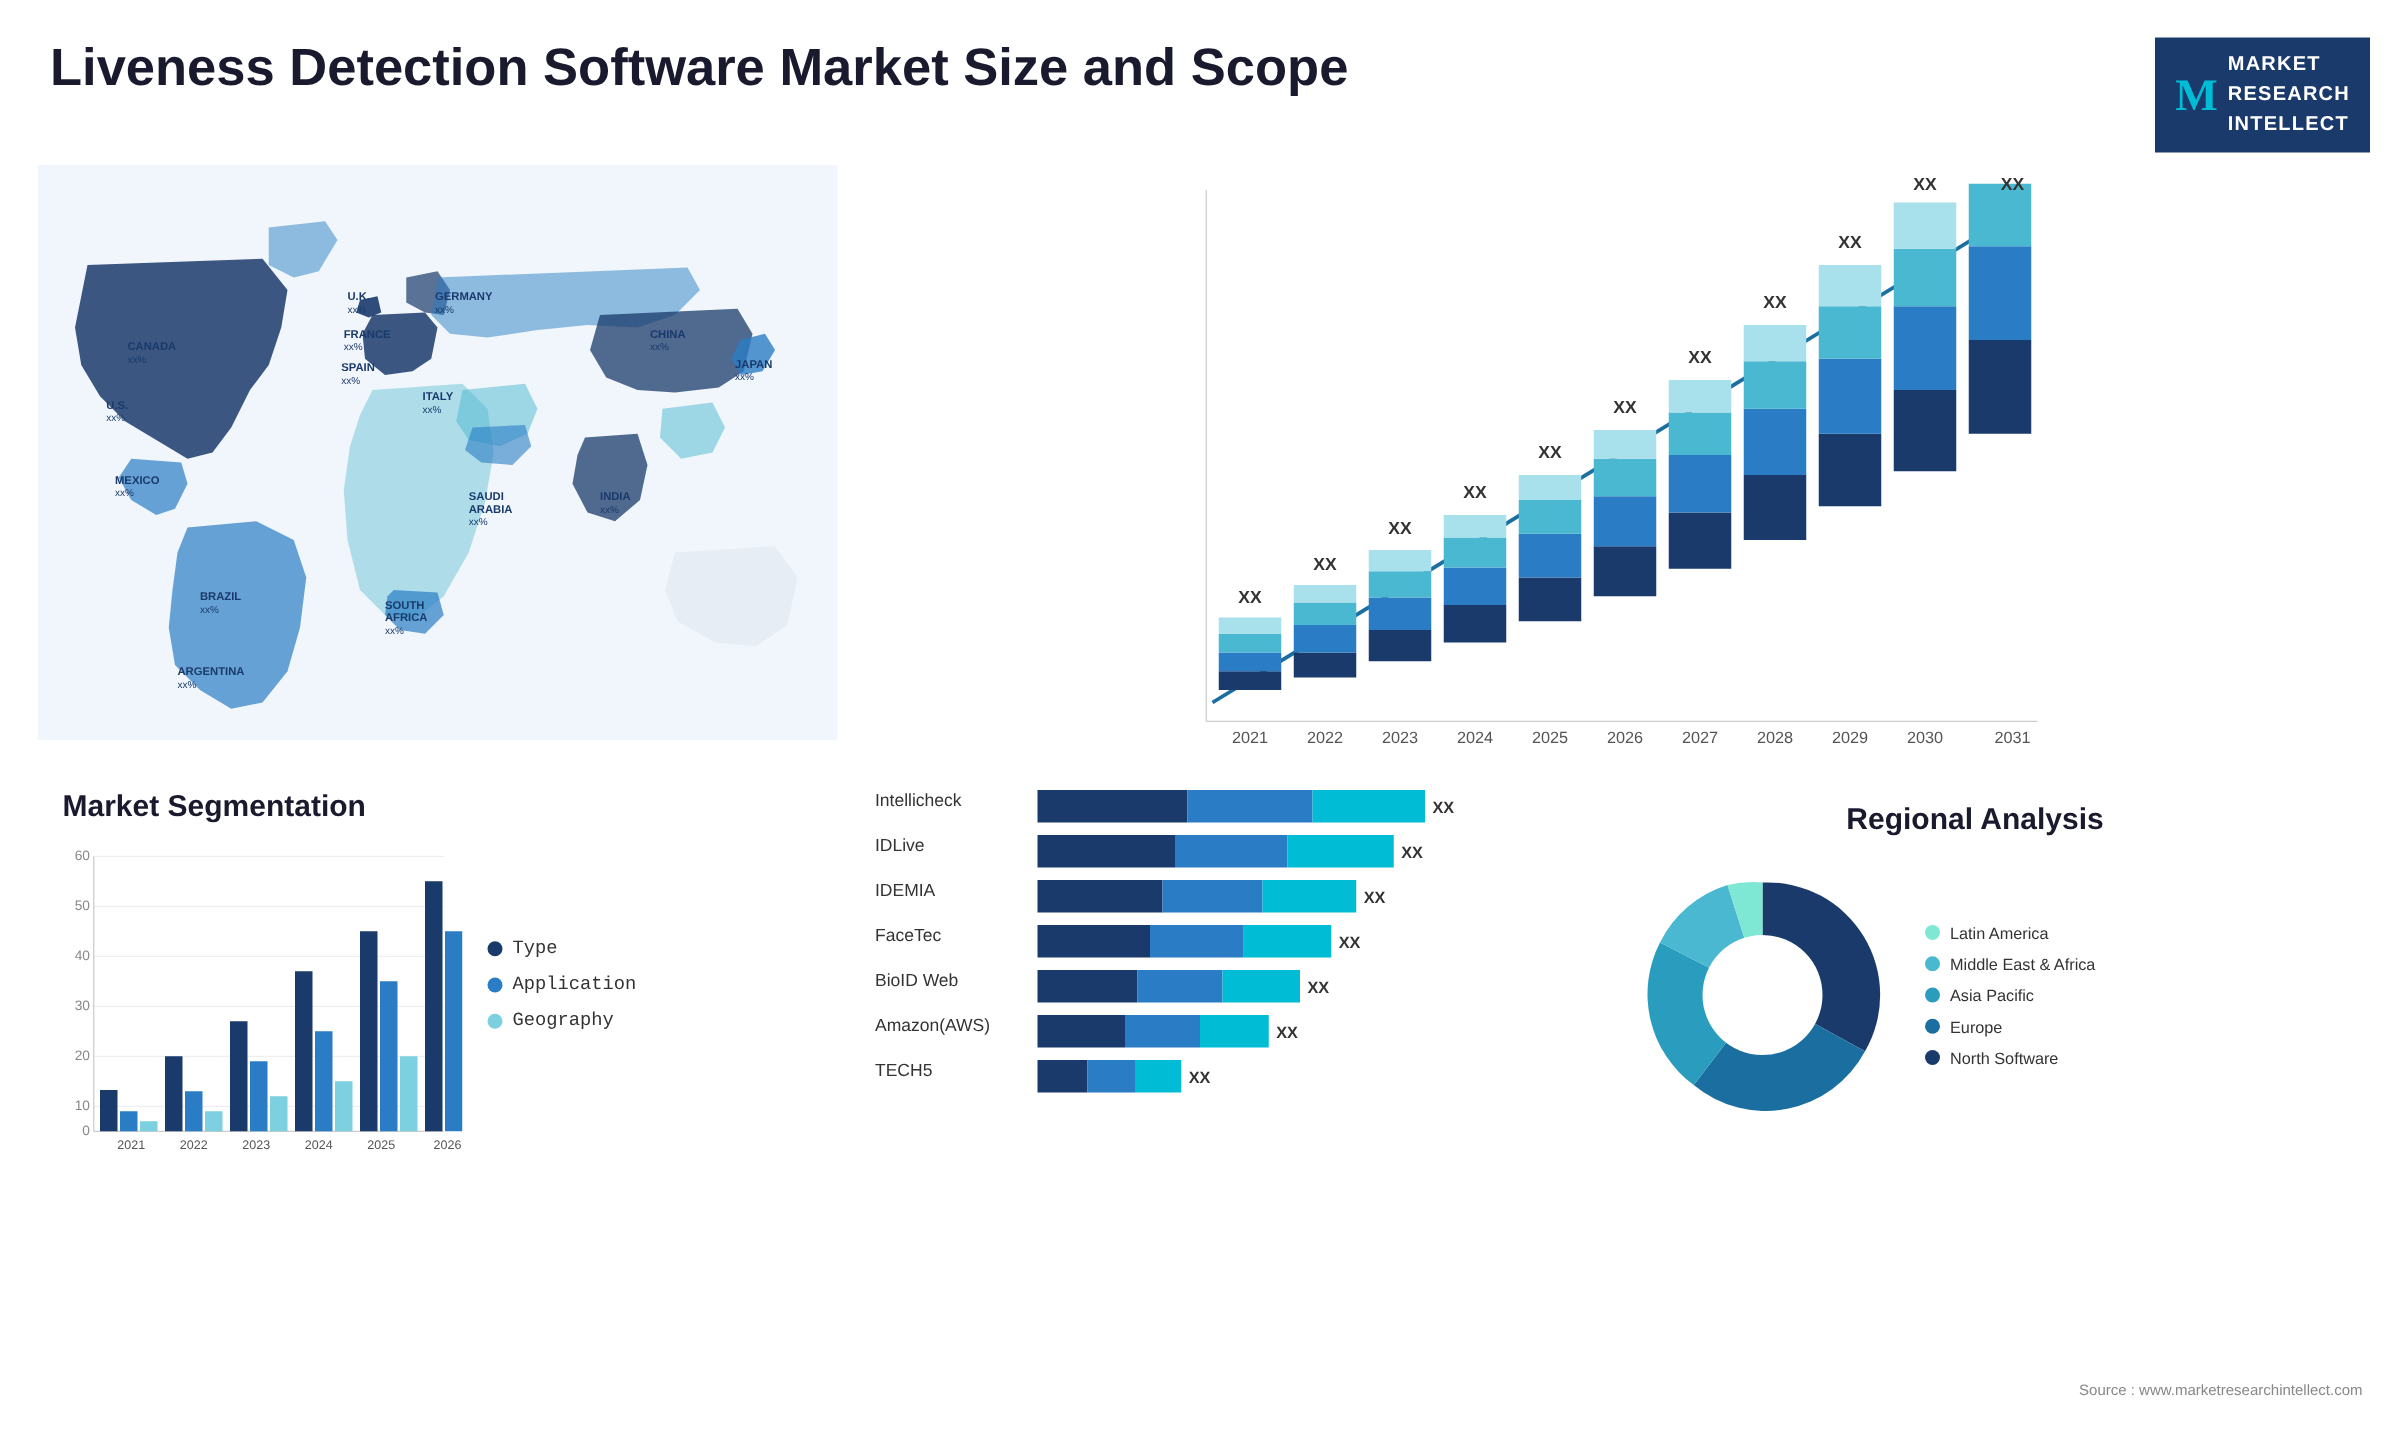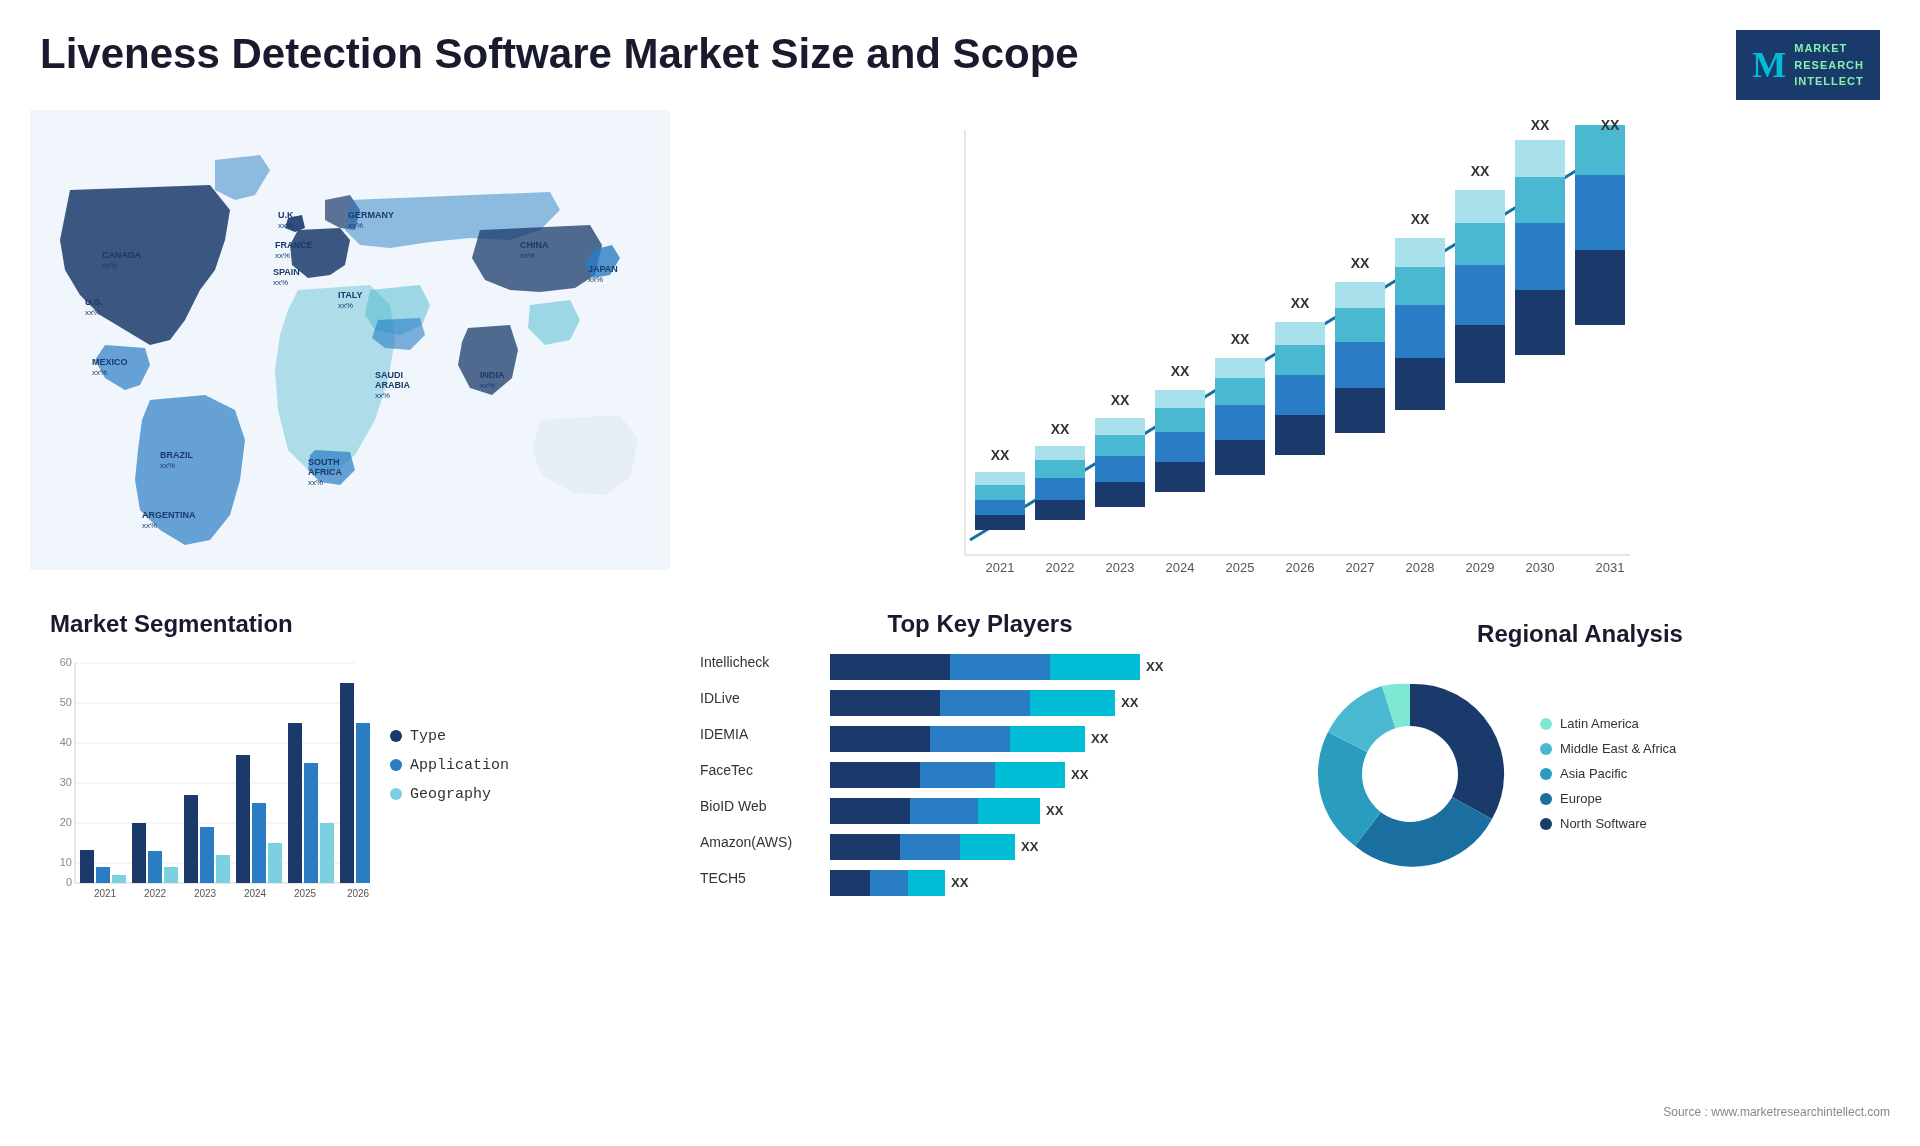"Liveness Detection Software Market Size" .header { padding: 30px 40px 10px 40px -> 30px 24px 10px 40px }
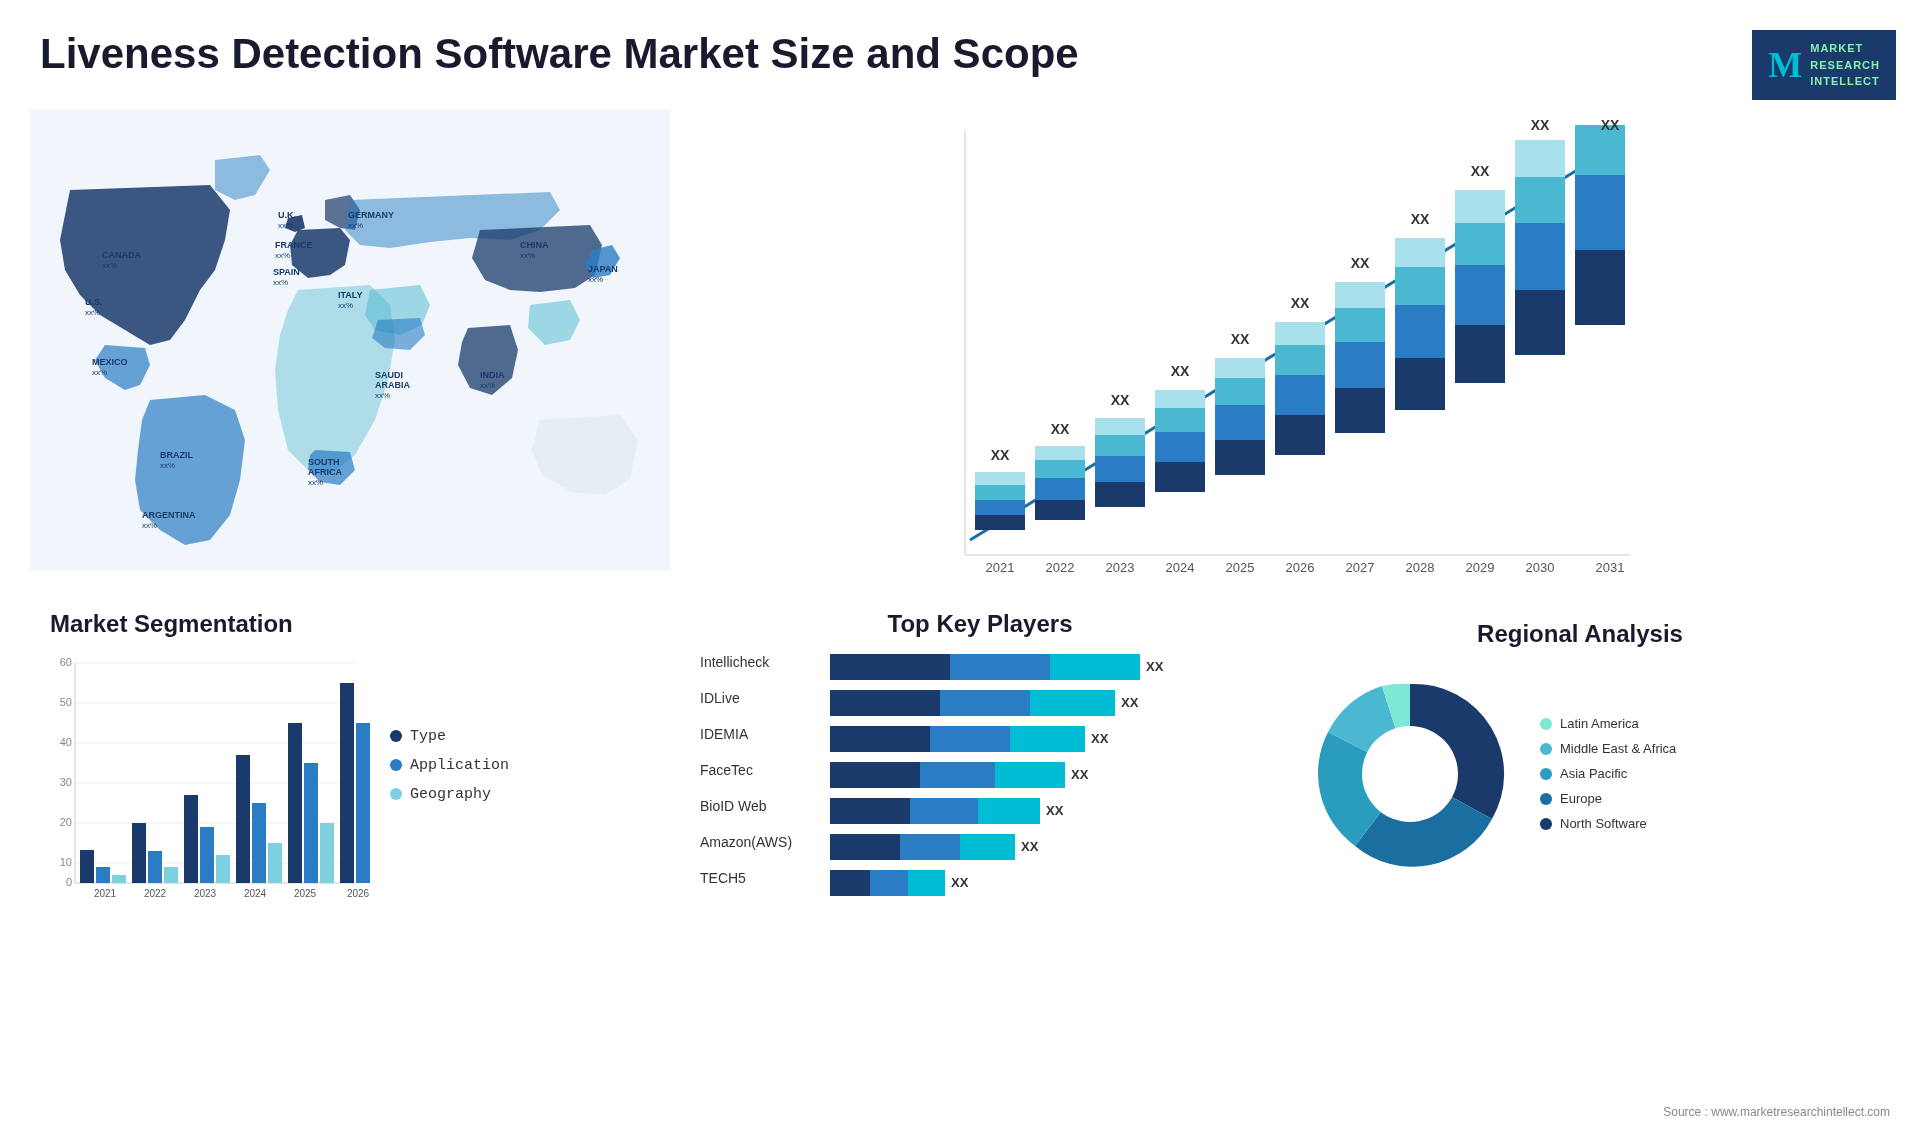"MARKET" div { color: #86efac -> #ffffff; font-size: 11px -> 16px }
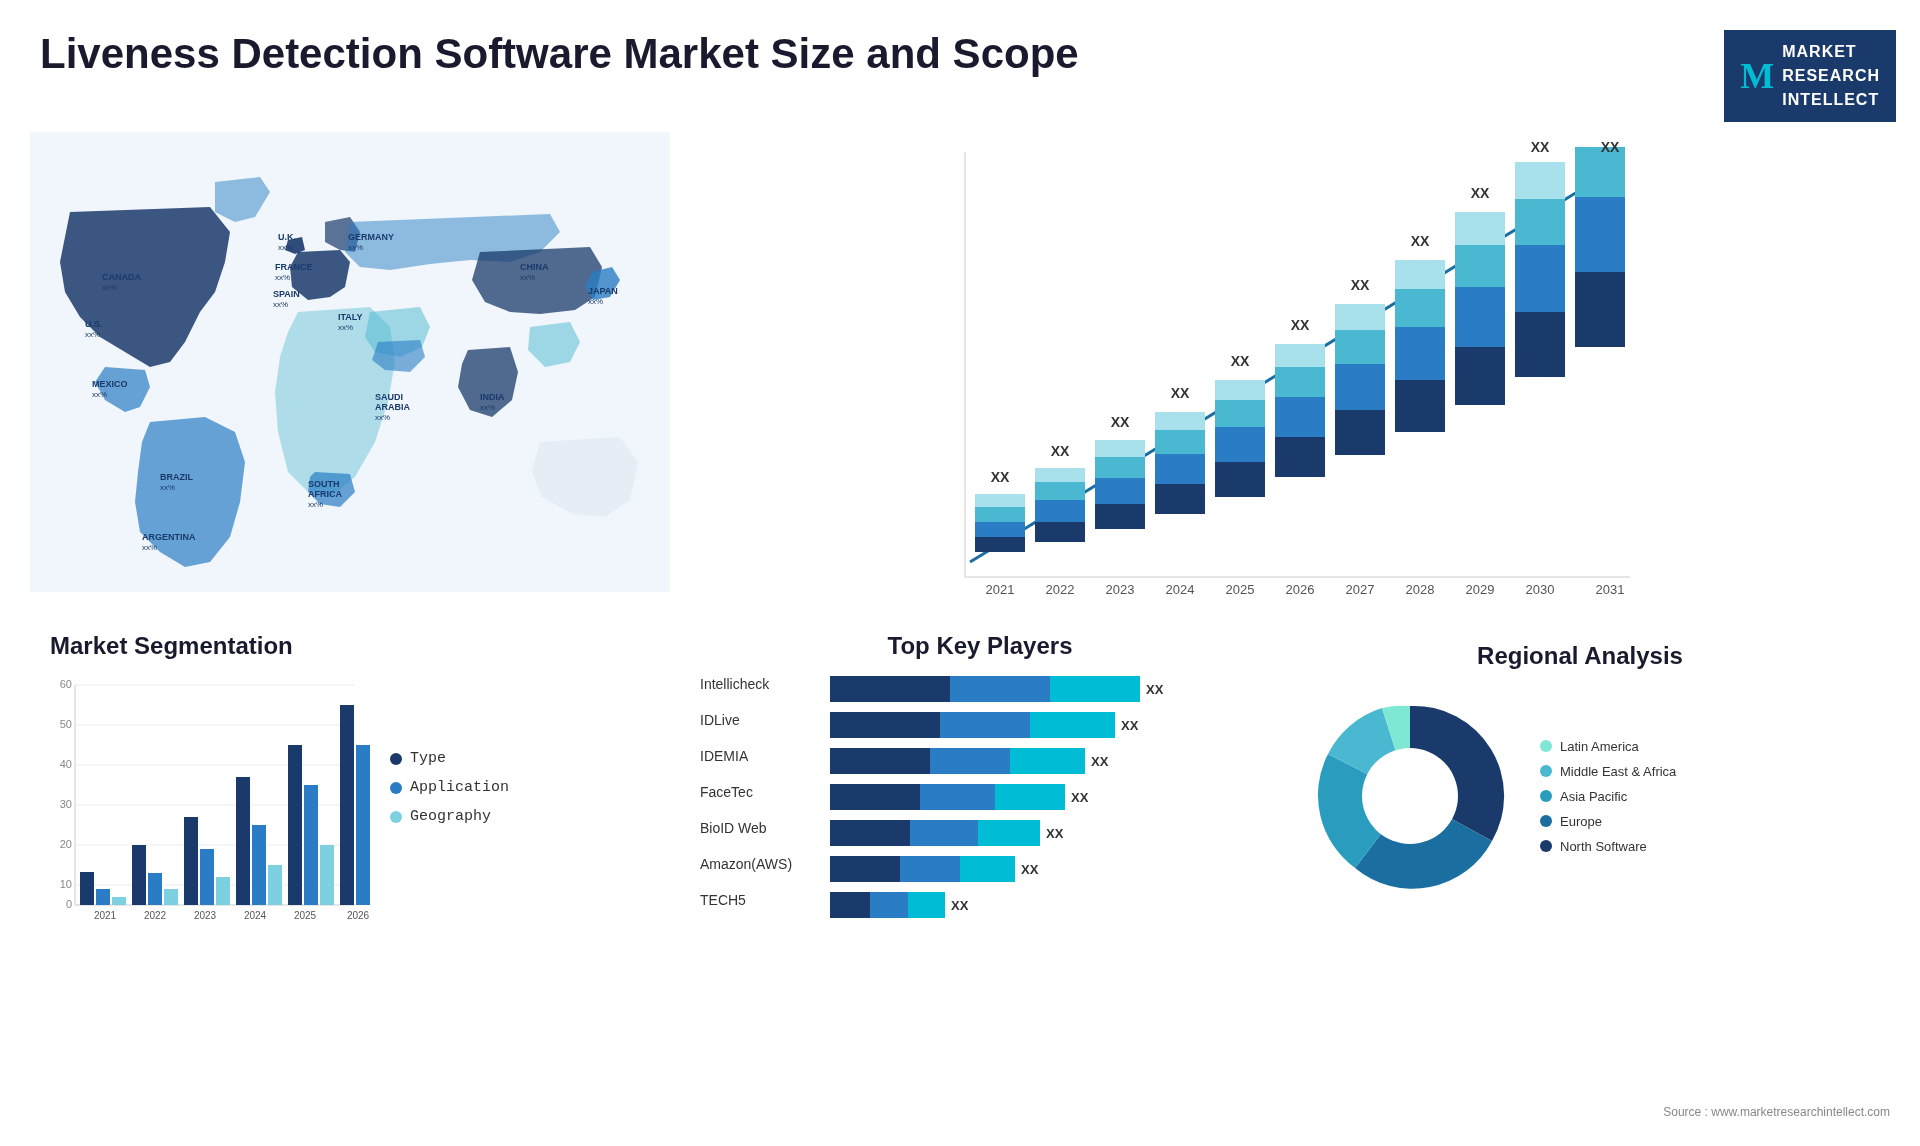"Top Key Players" div.section-title { html: <div>Top Key Players</div> -> none }
